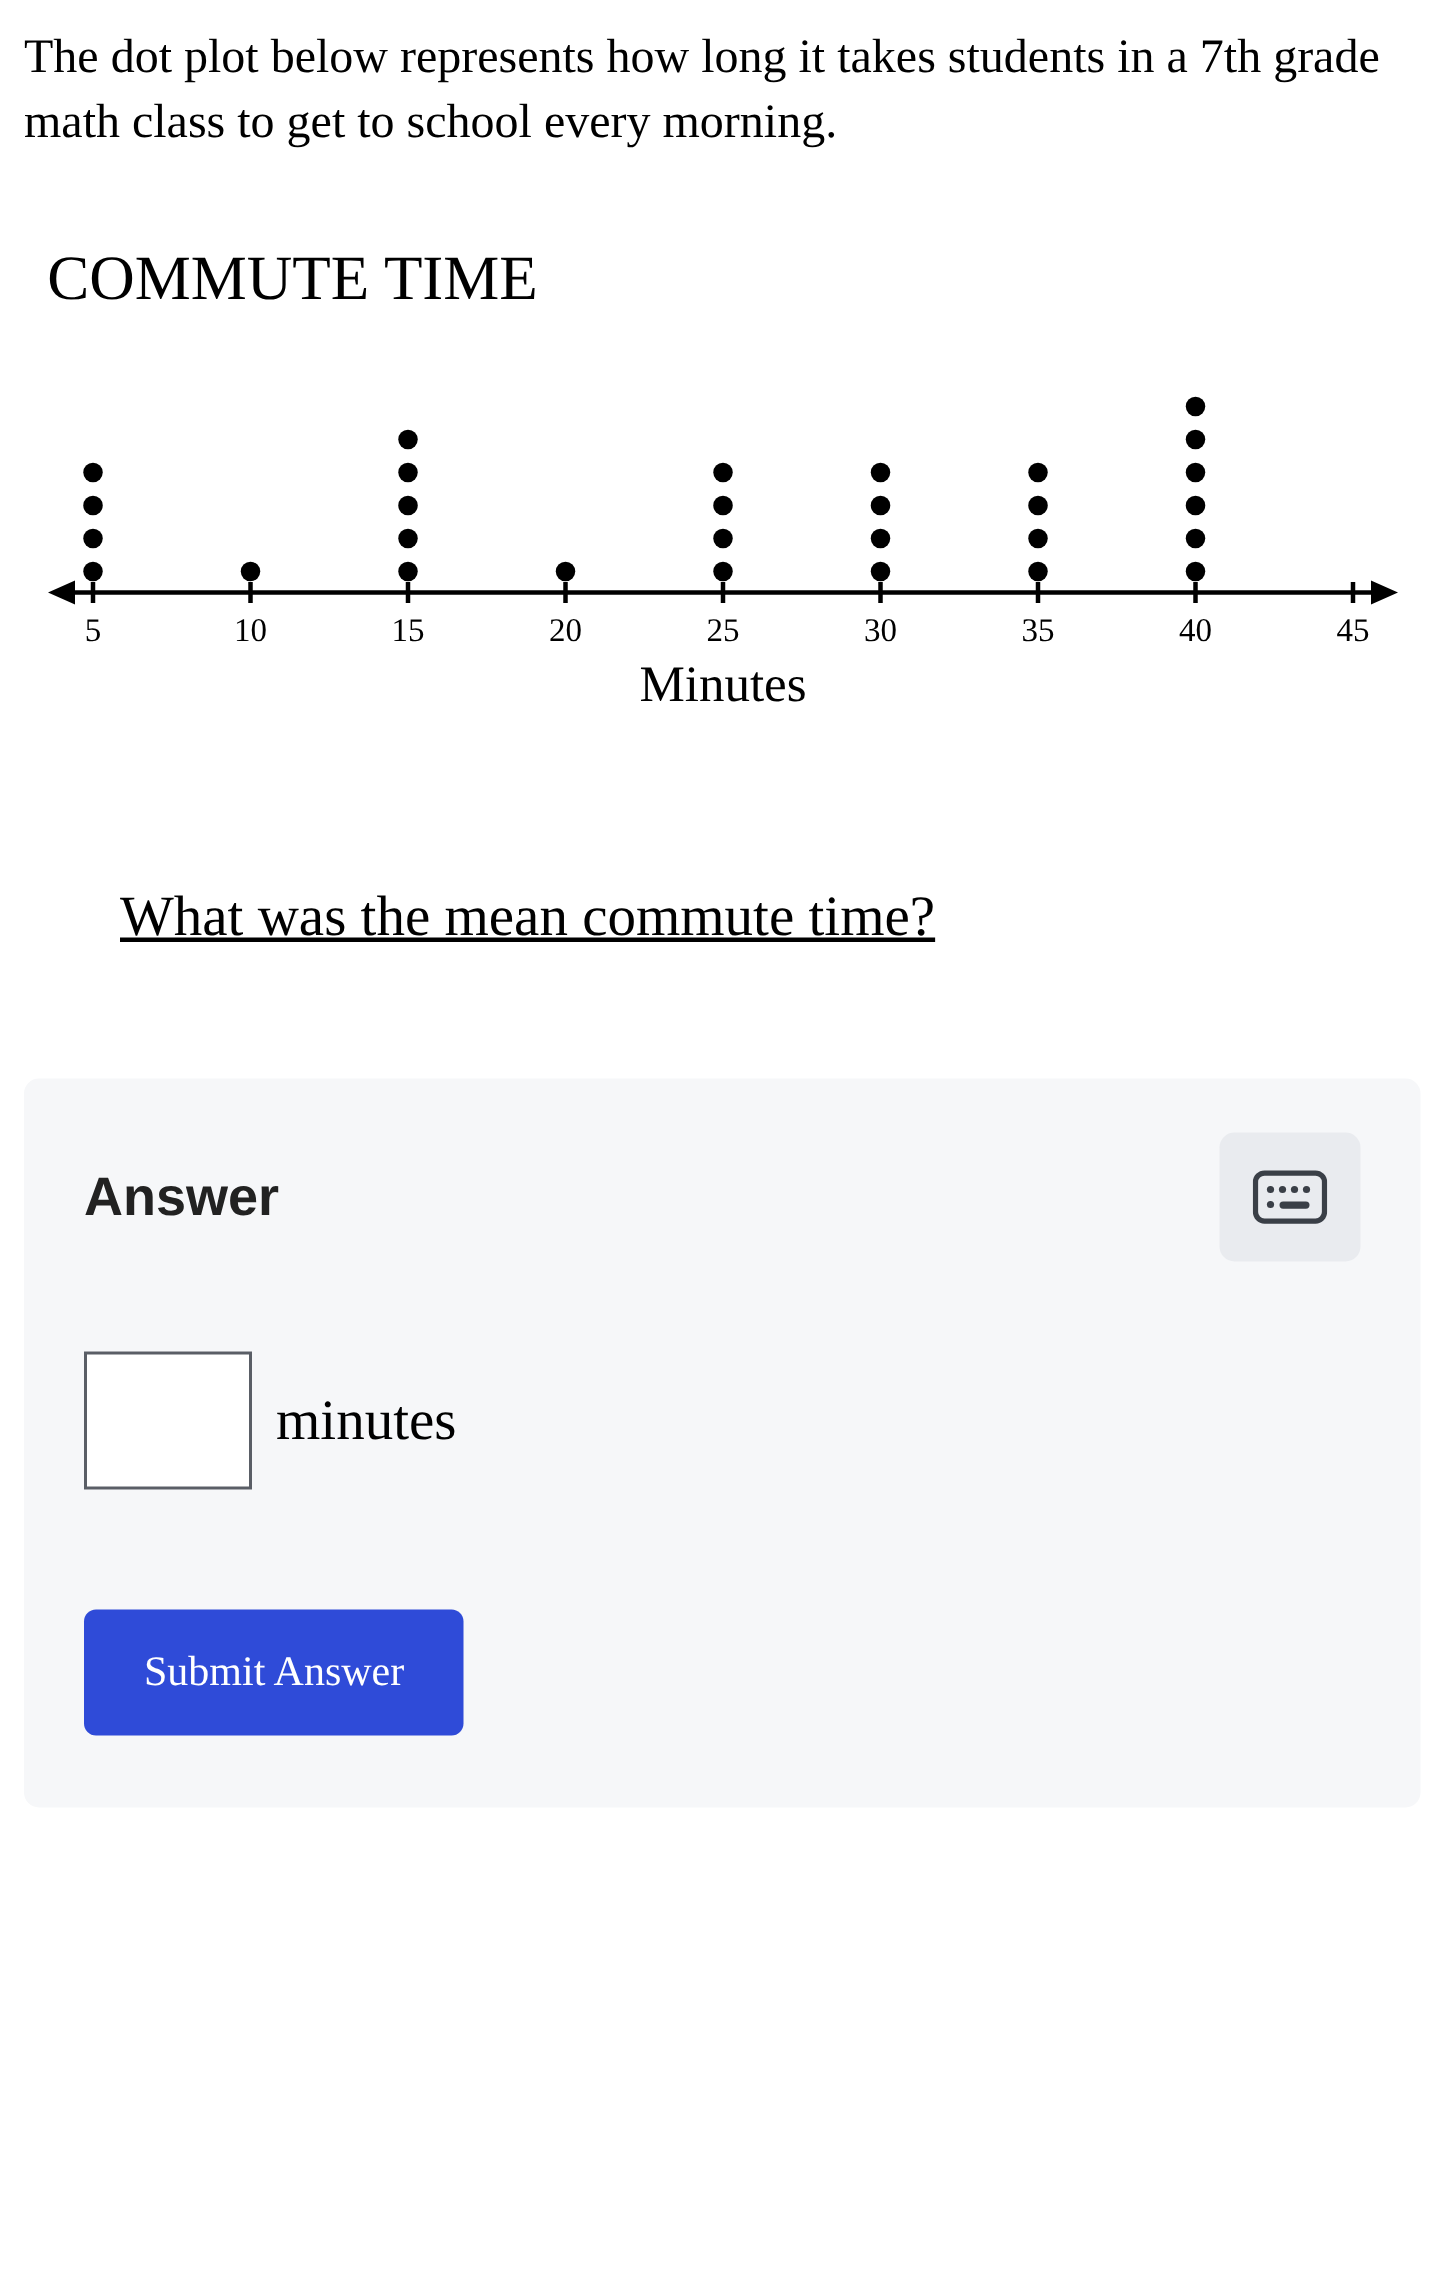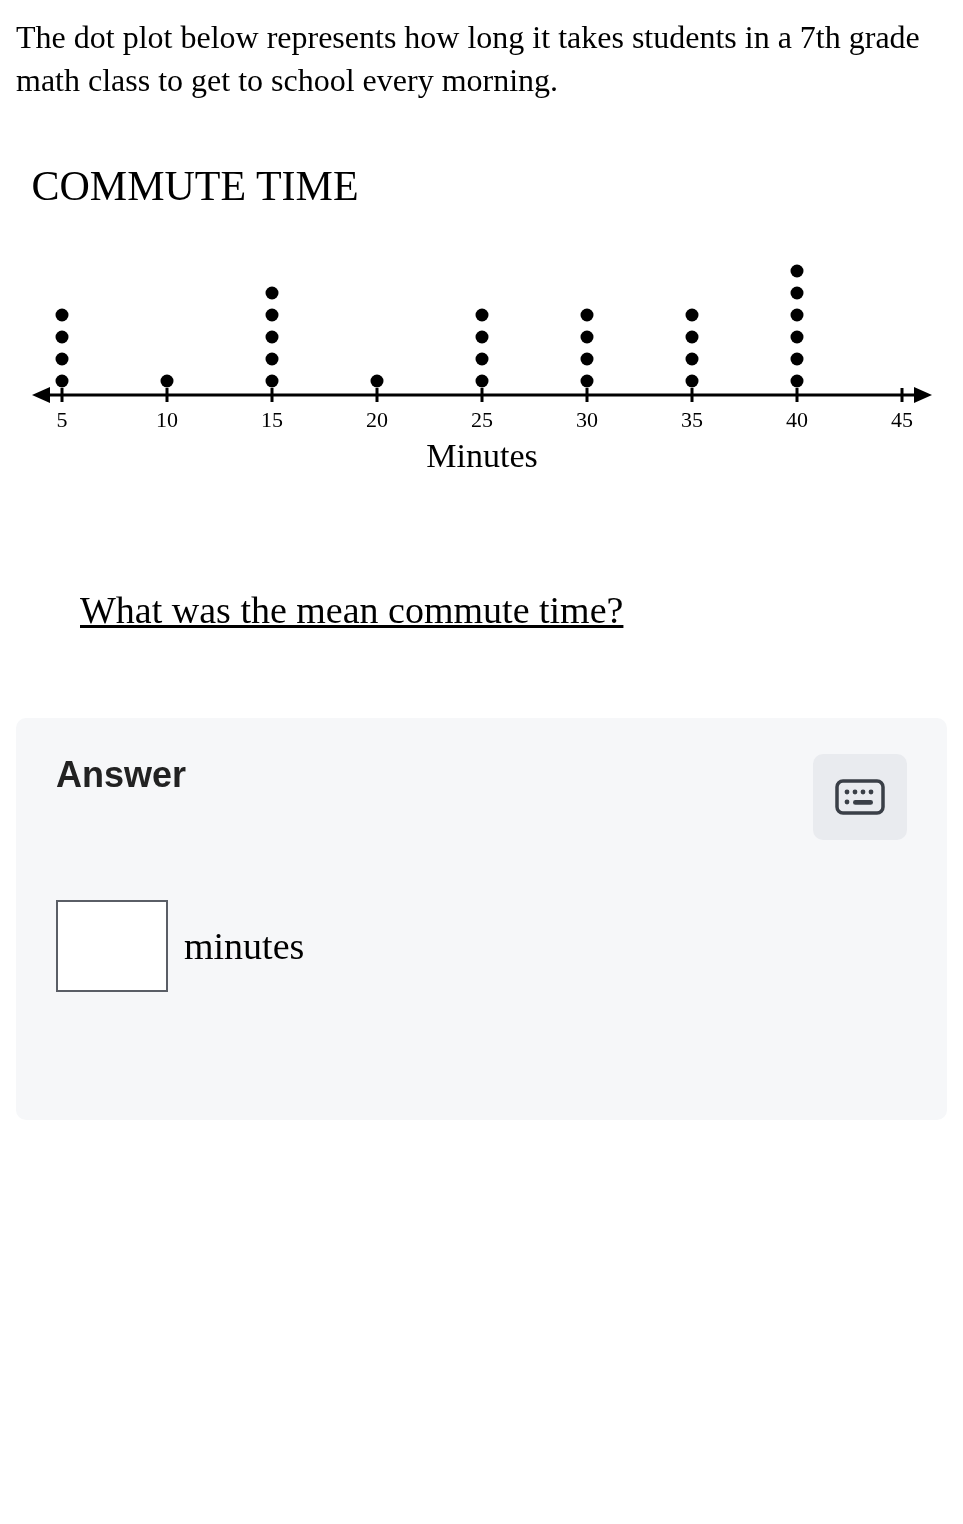"Answer" .answer-head { align-items: flex-start -> center }
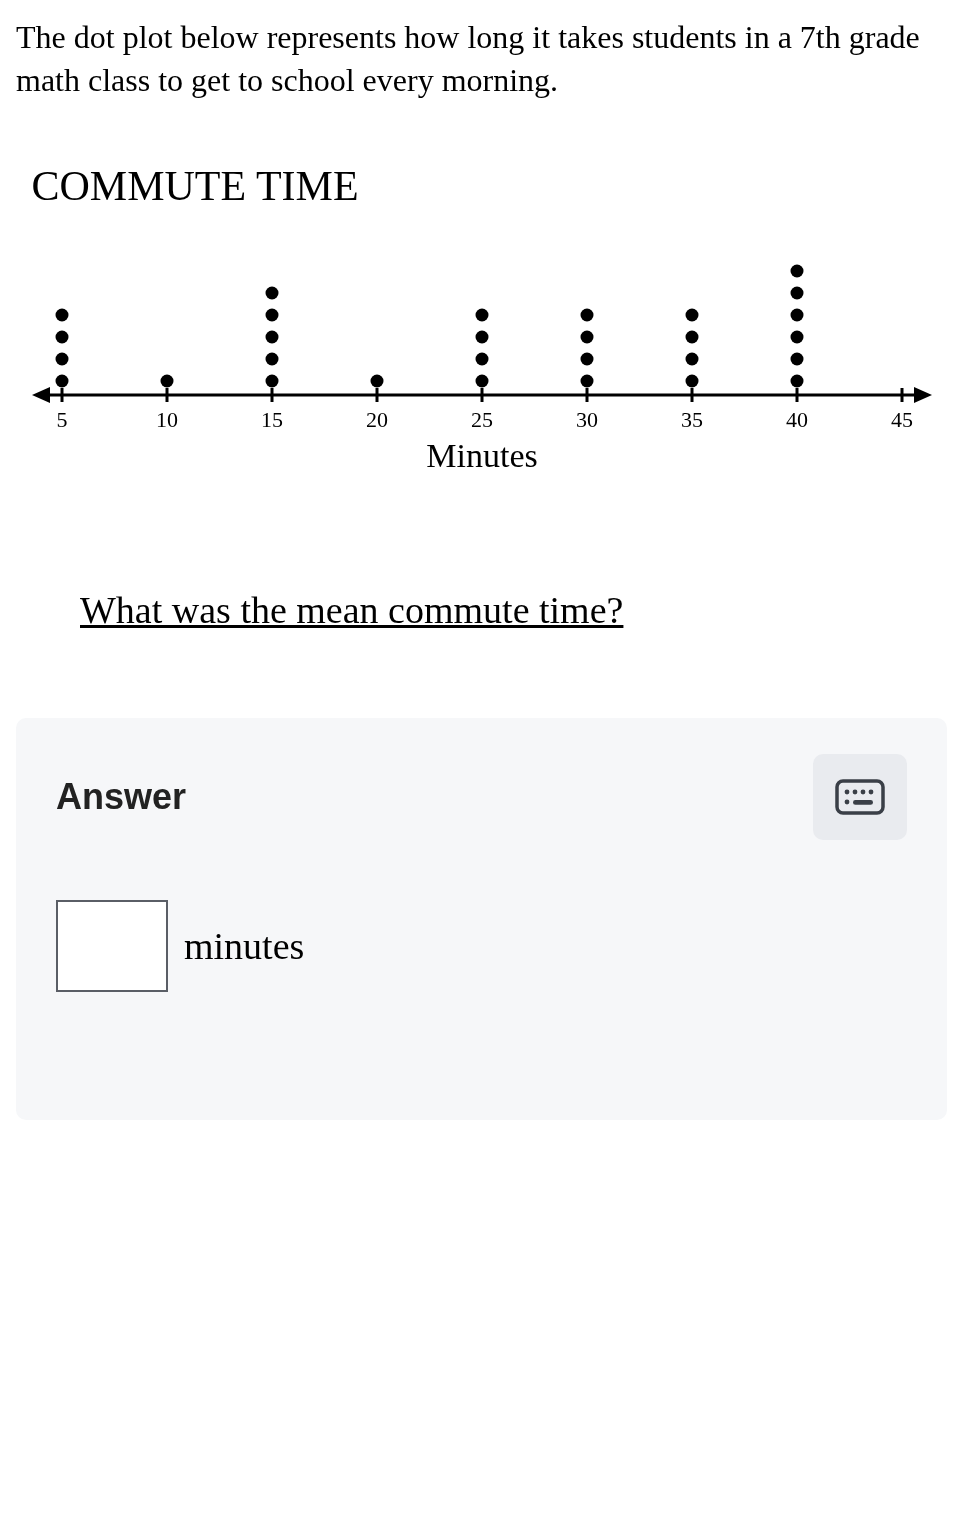"Submit Answer" button.submit-btn { html: none -> <button>Submit Answer</button> }
